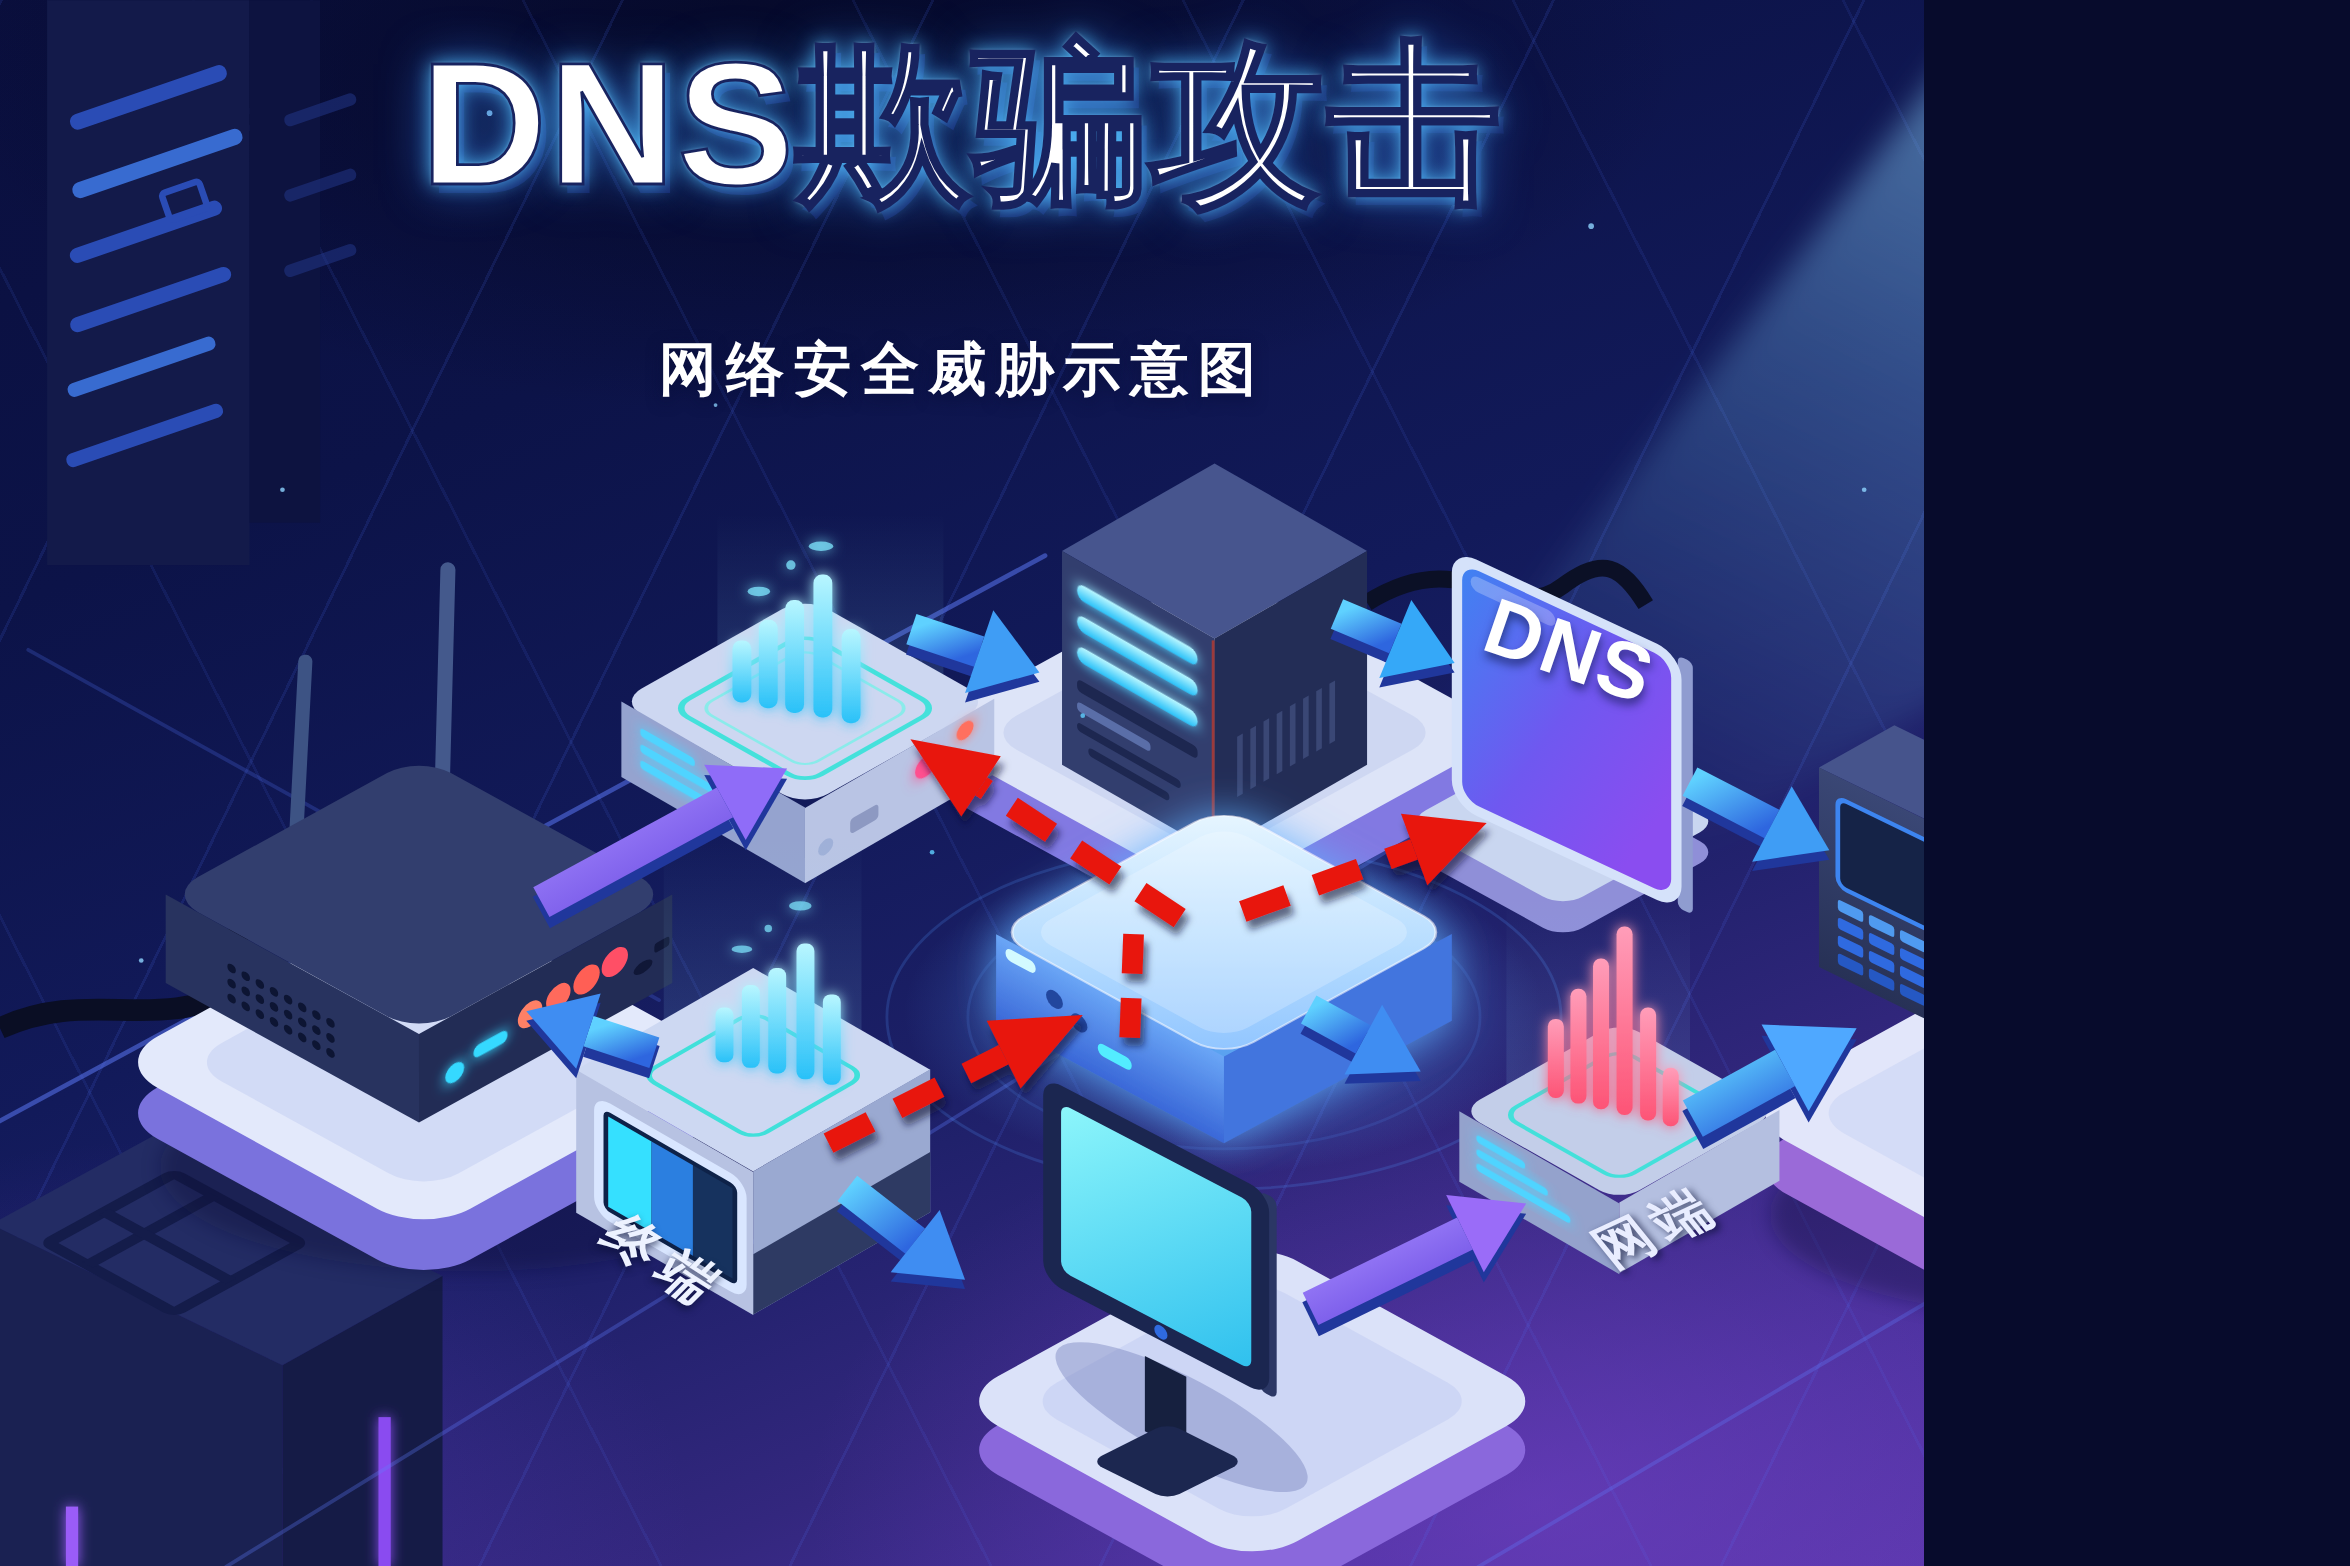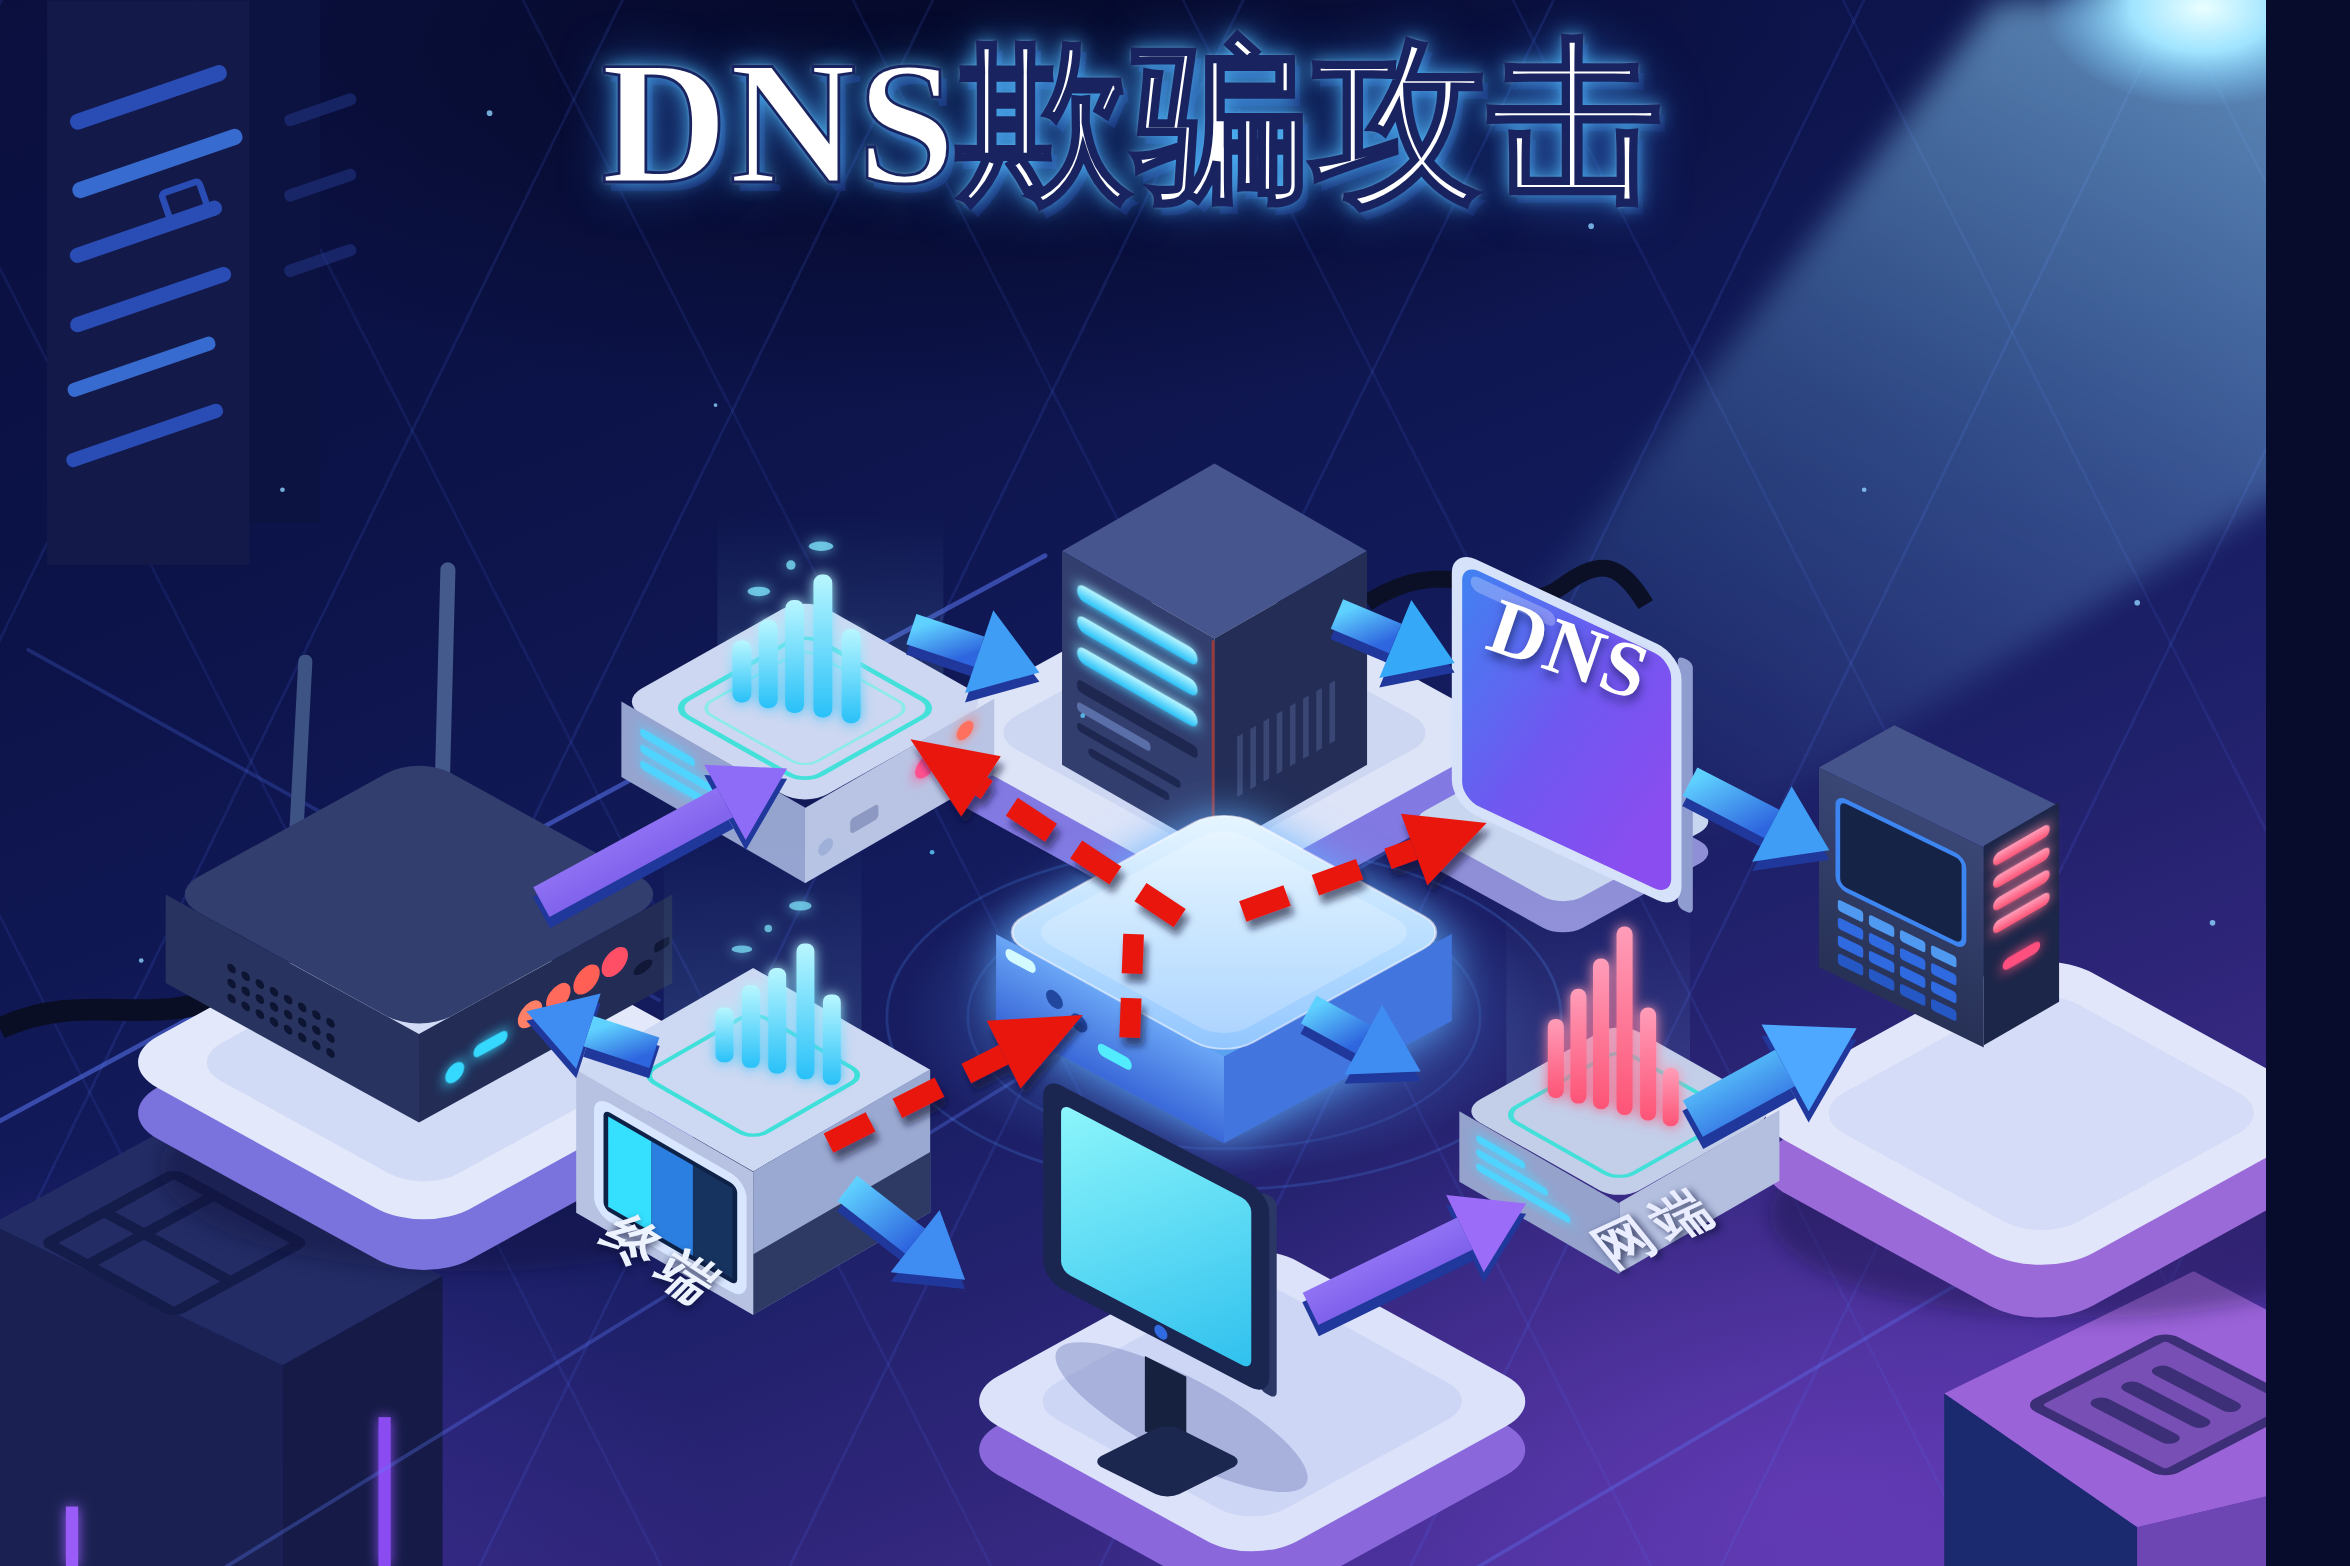"DNS欺骗攻击" #stage { font-family: Liberation Serif, serif -> Liberation Sans, sans-serif; width: 2266px -> 1924px }
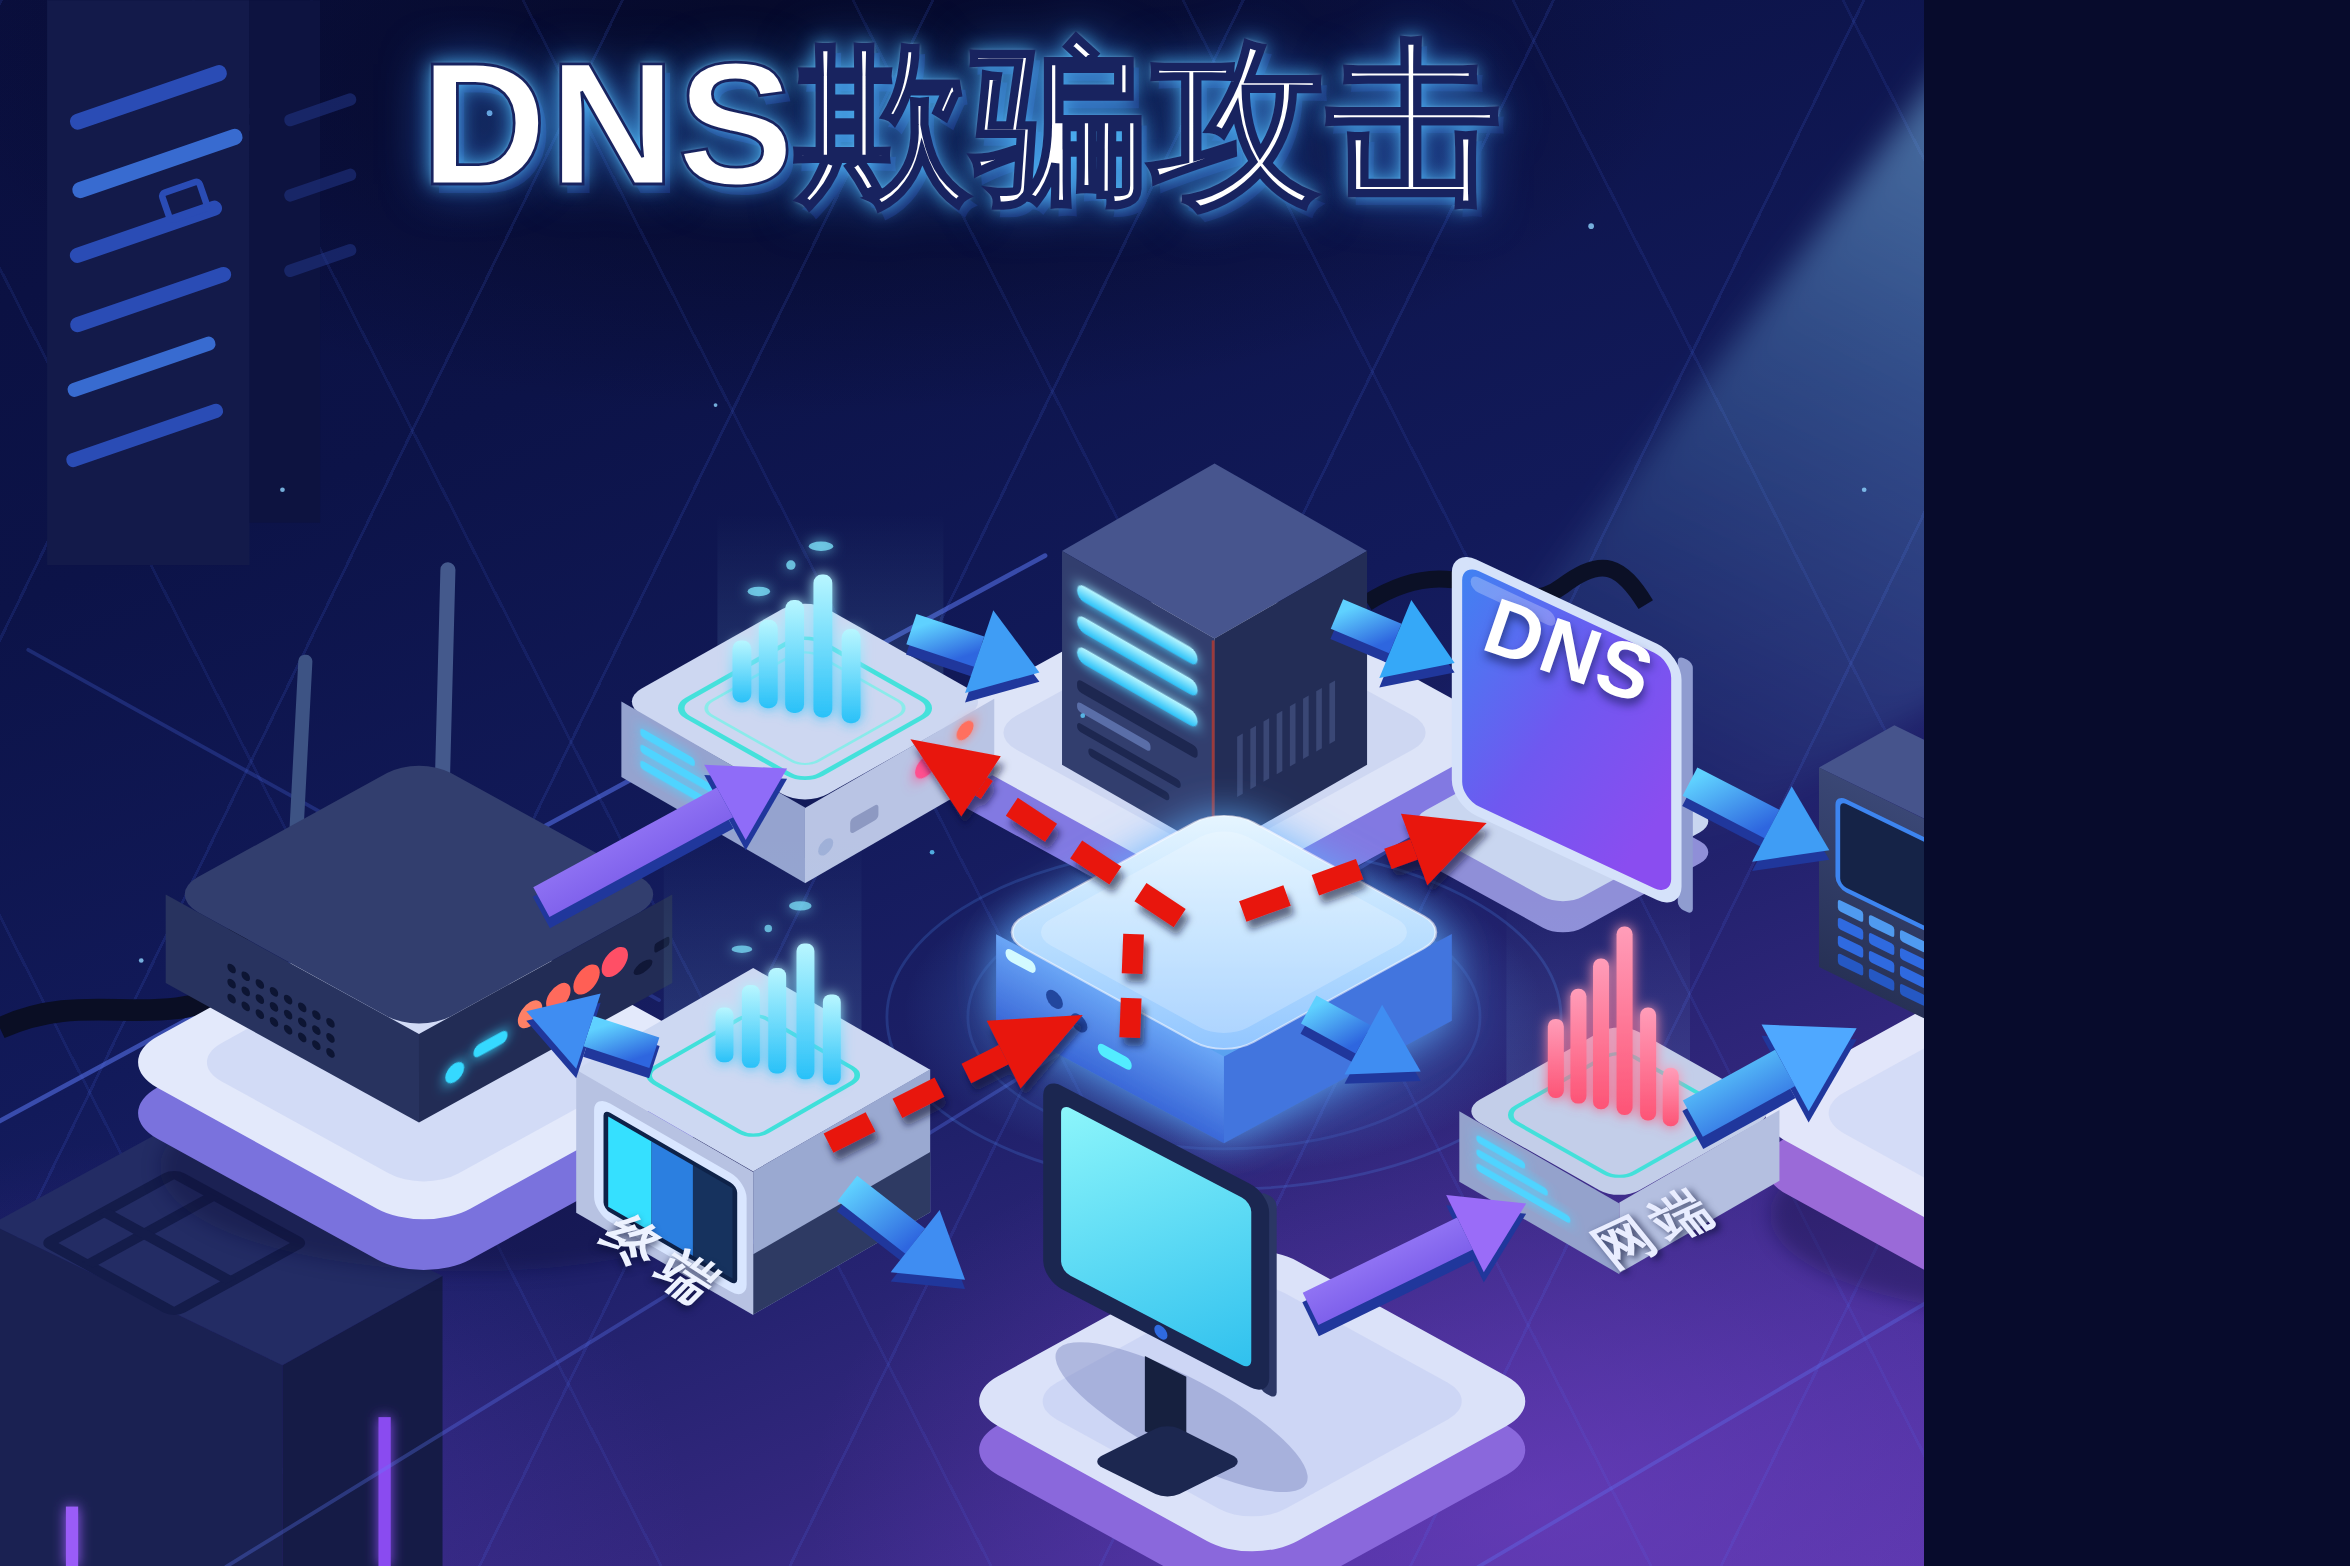"网络安全威胁示意图" div.lbl { html: none -> <div>网络安全威胁示意图</div> }
